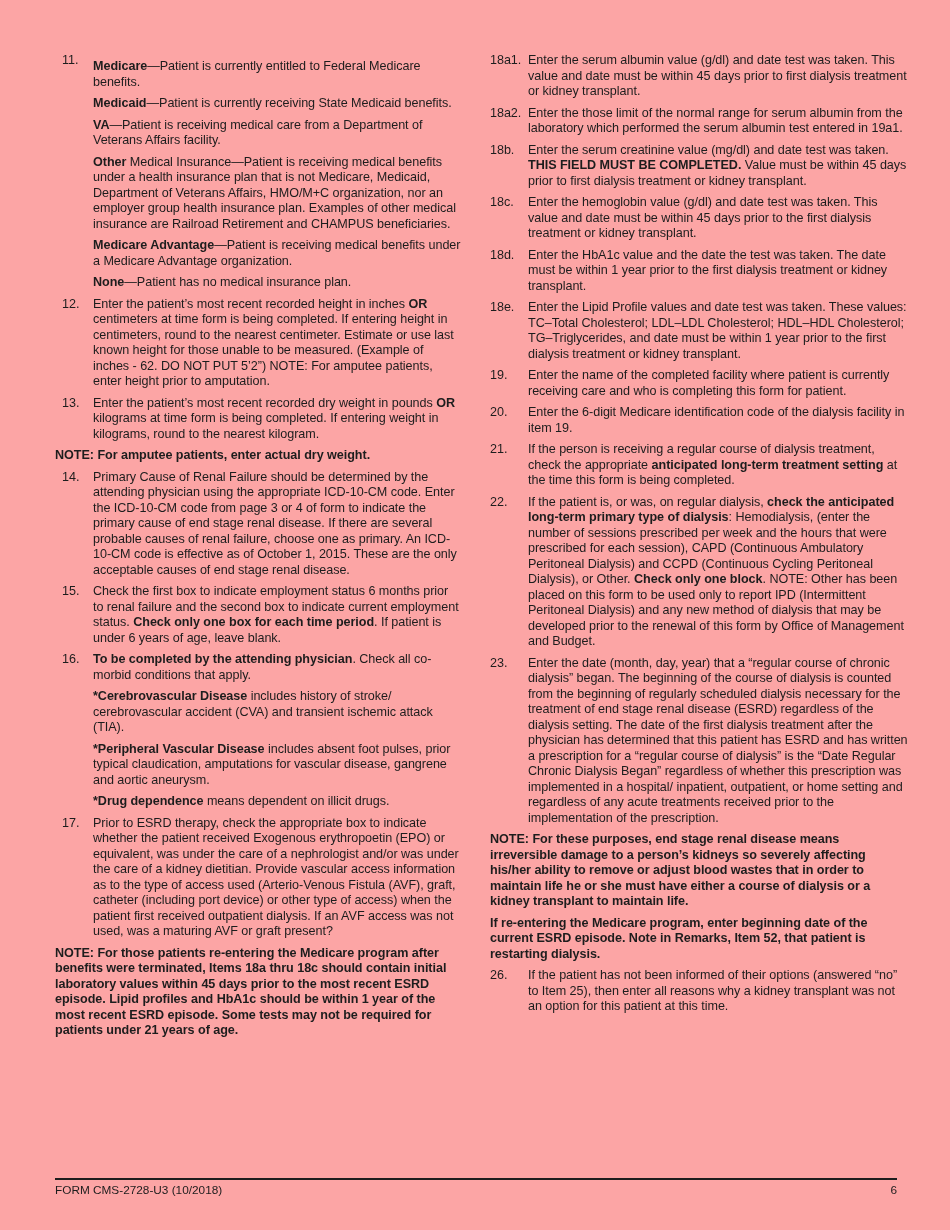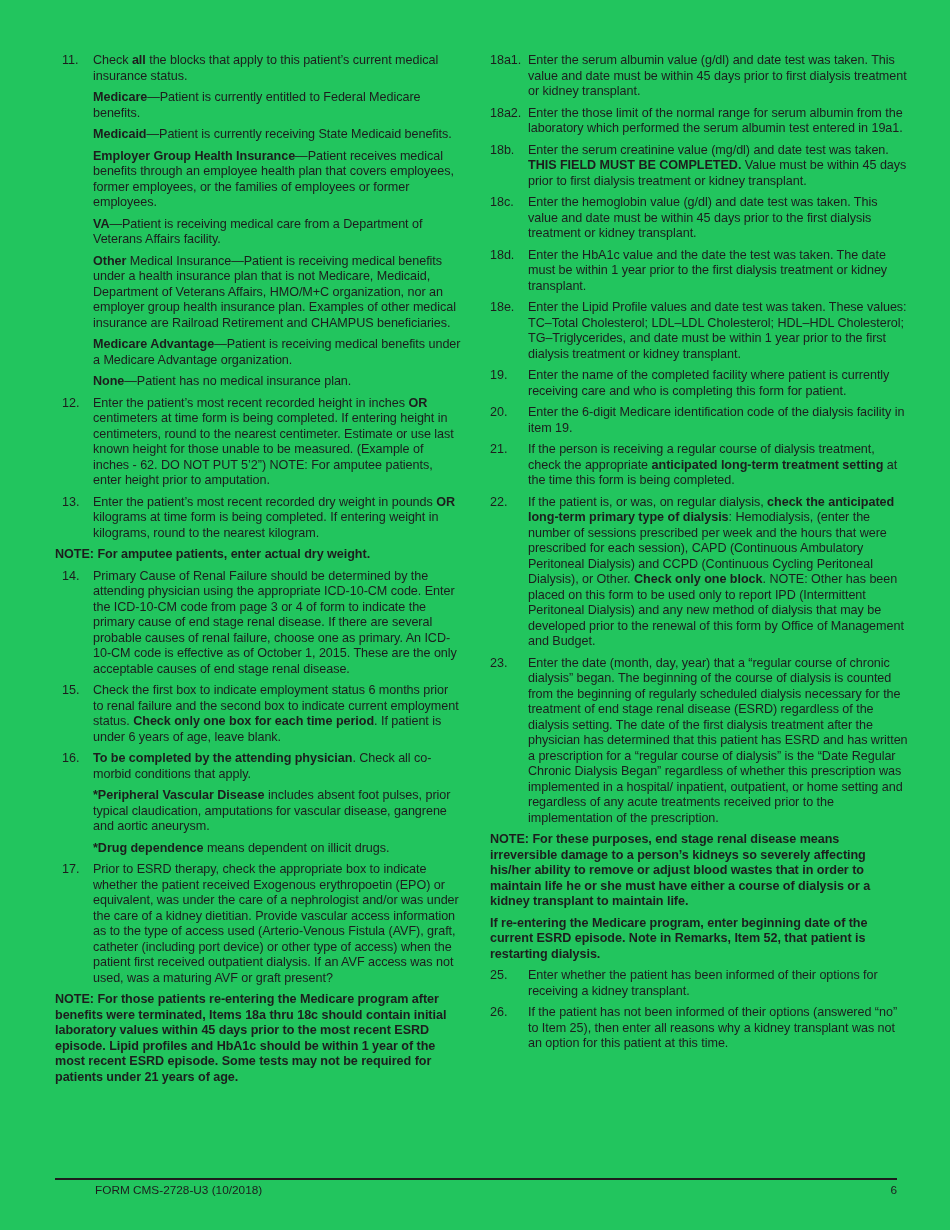"11." .page { background: #22c55e -> #fca5a5 }
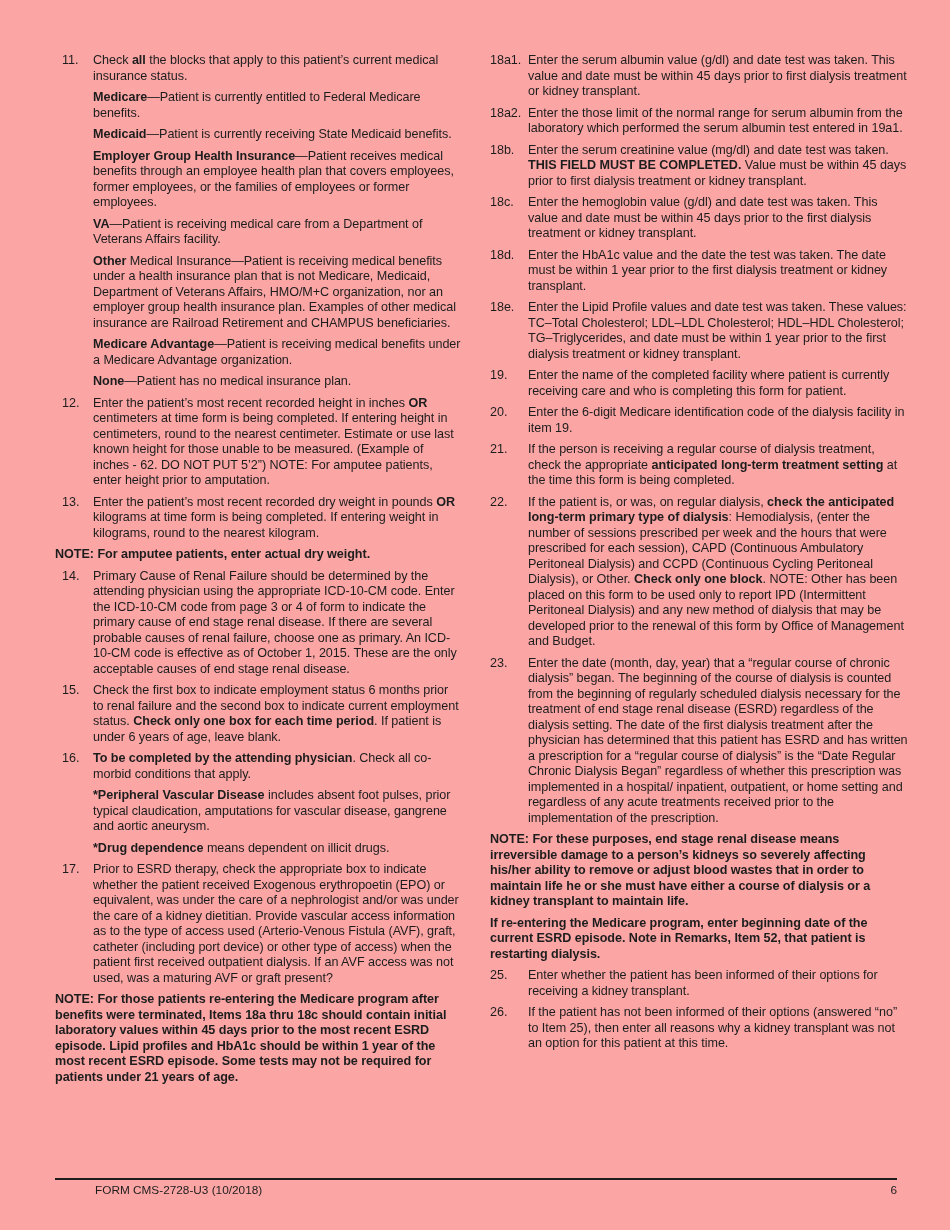"Check all the blocks that" span.body { html: <span>Check <b>all</b> the blocks that apply to this patient’s current medical insurance status.</span> -> none }
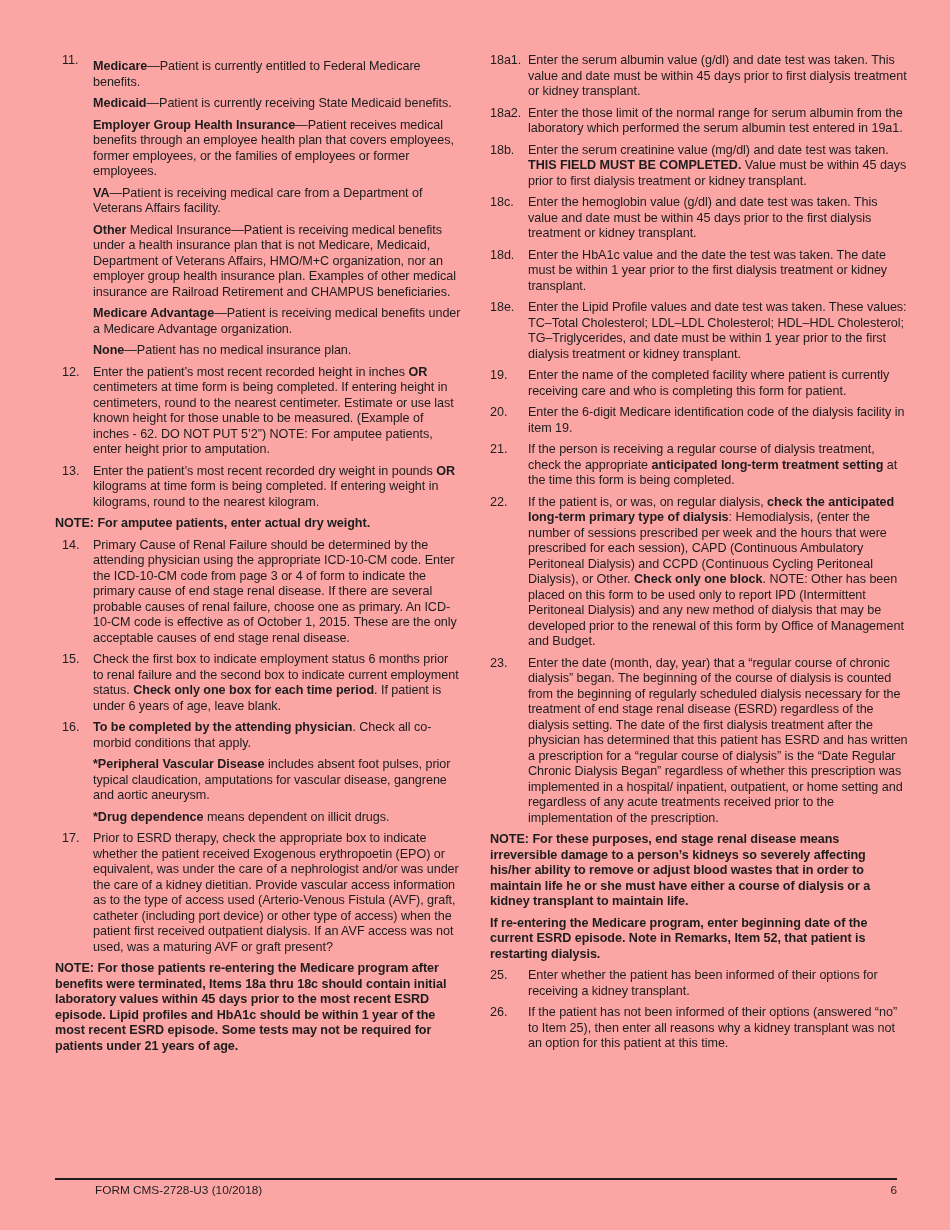"Employer Group Health Insurance—Patient" div.block { html: <div><span><b>Employer Group Health Insurance</b>—Patient receives medical benefits through an employee health plan that covers employees, former employees, or the families of employees or former employees.</span></div> -> none }
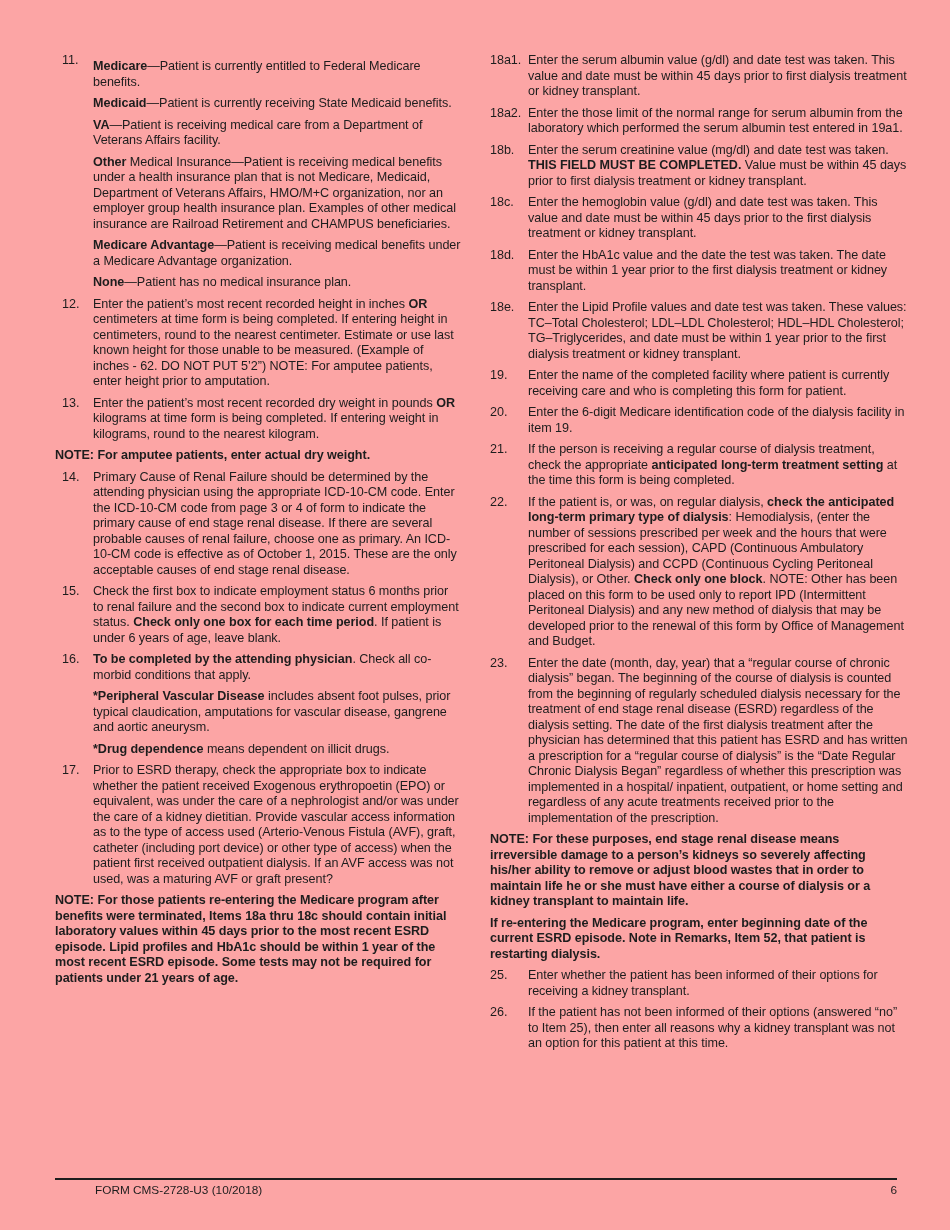"*Cerebrovascular Disease includes" div.block { html: none -> <div><span><b>*Cerebrovascular Disease</b> includes history of stroke/ cerebrovascular accident (CVA) and transient ischemic attack (TIA).</span></div> }
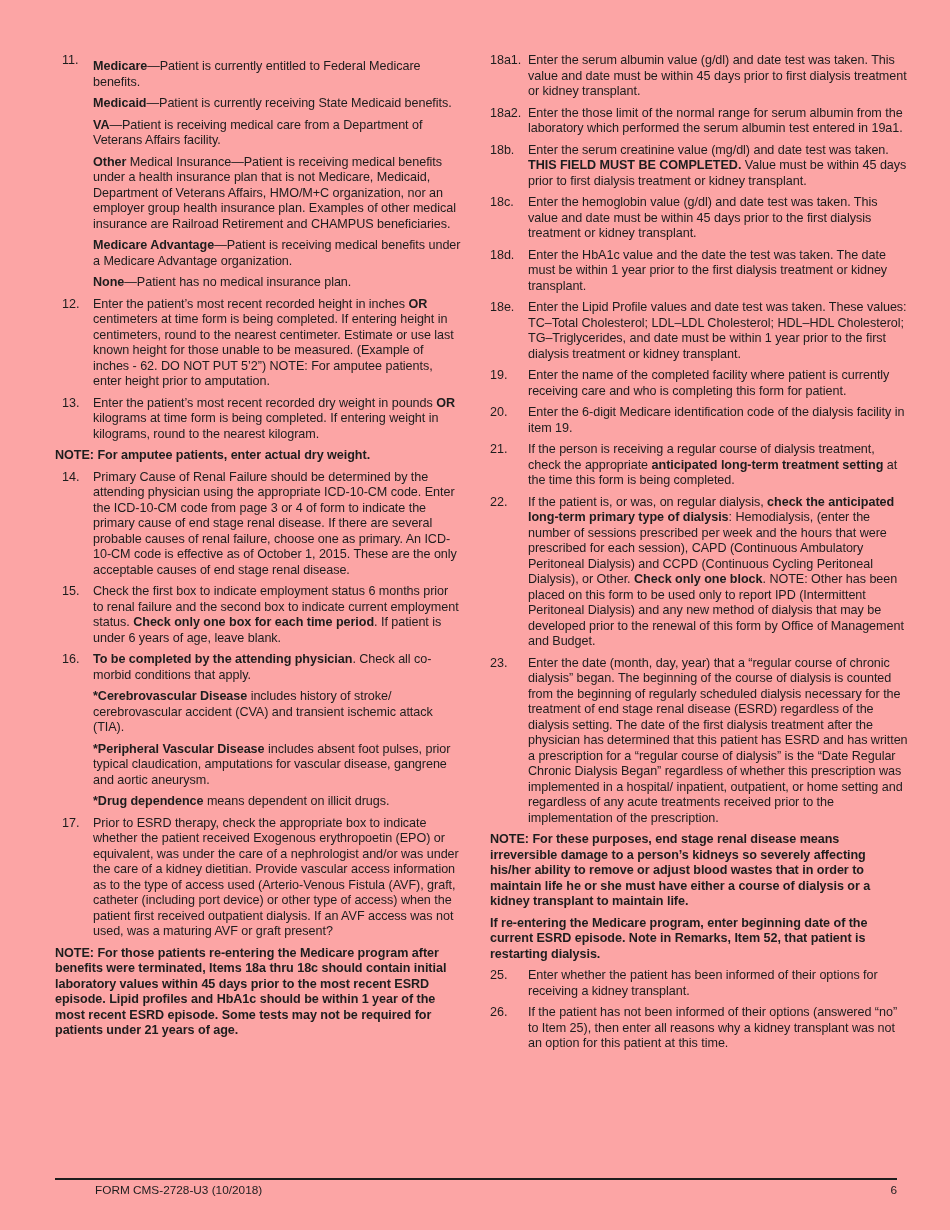"25." div.block { html: <div><span>25.</span><span>Enter whether the patient has been informed of their options for receiving a kidney transplant.</span></div> -> none }
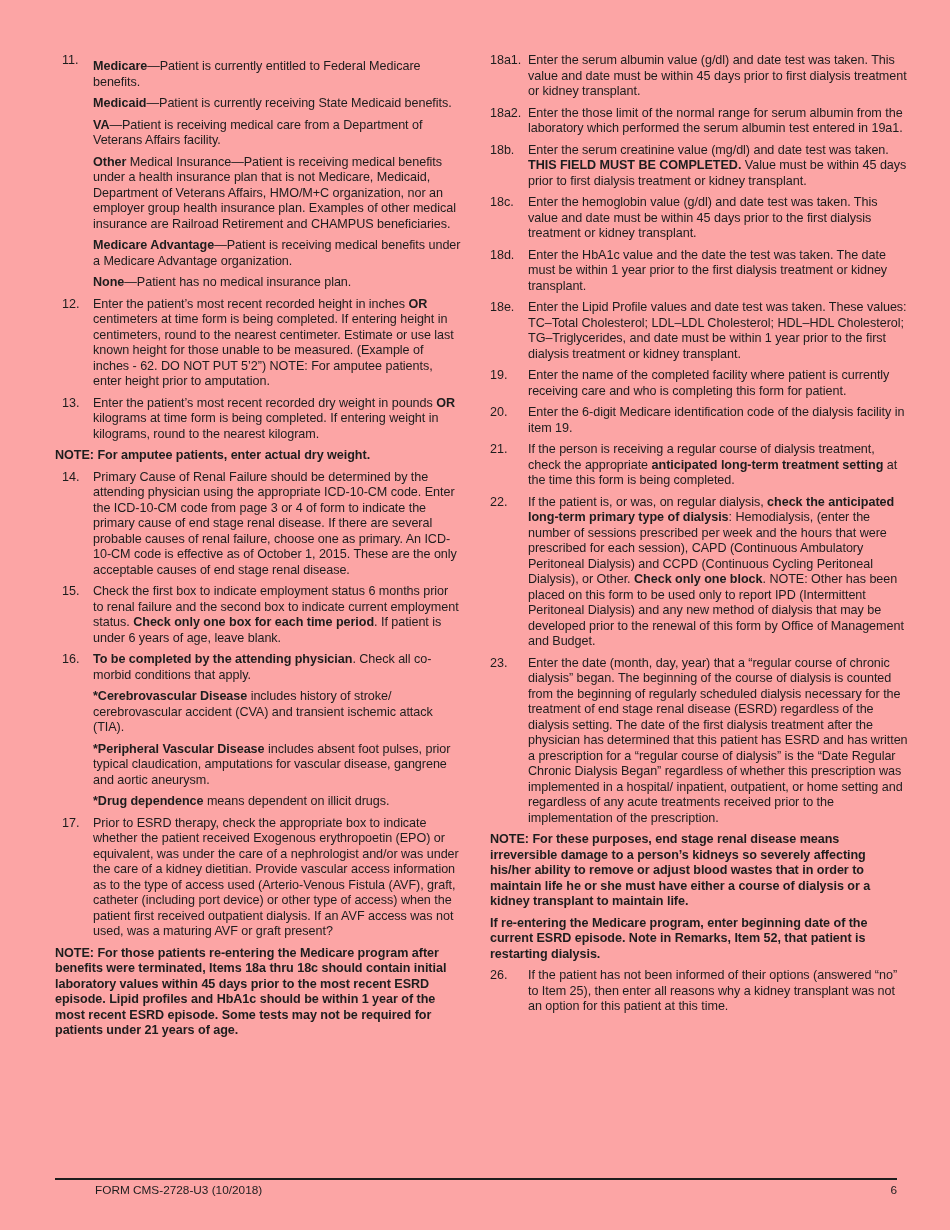"FORM CMS-2728-U3 (10/2018)" .footer-row { margin-left: 40px -> none }
